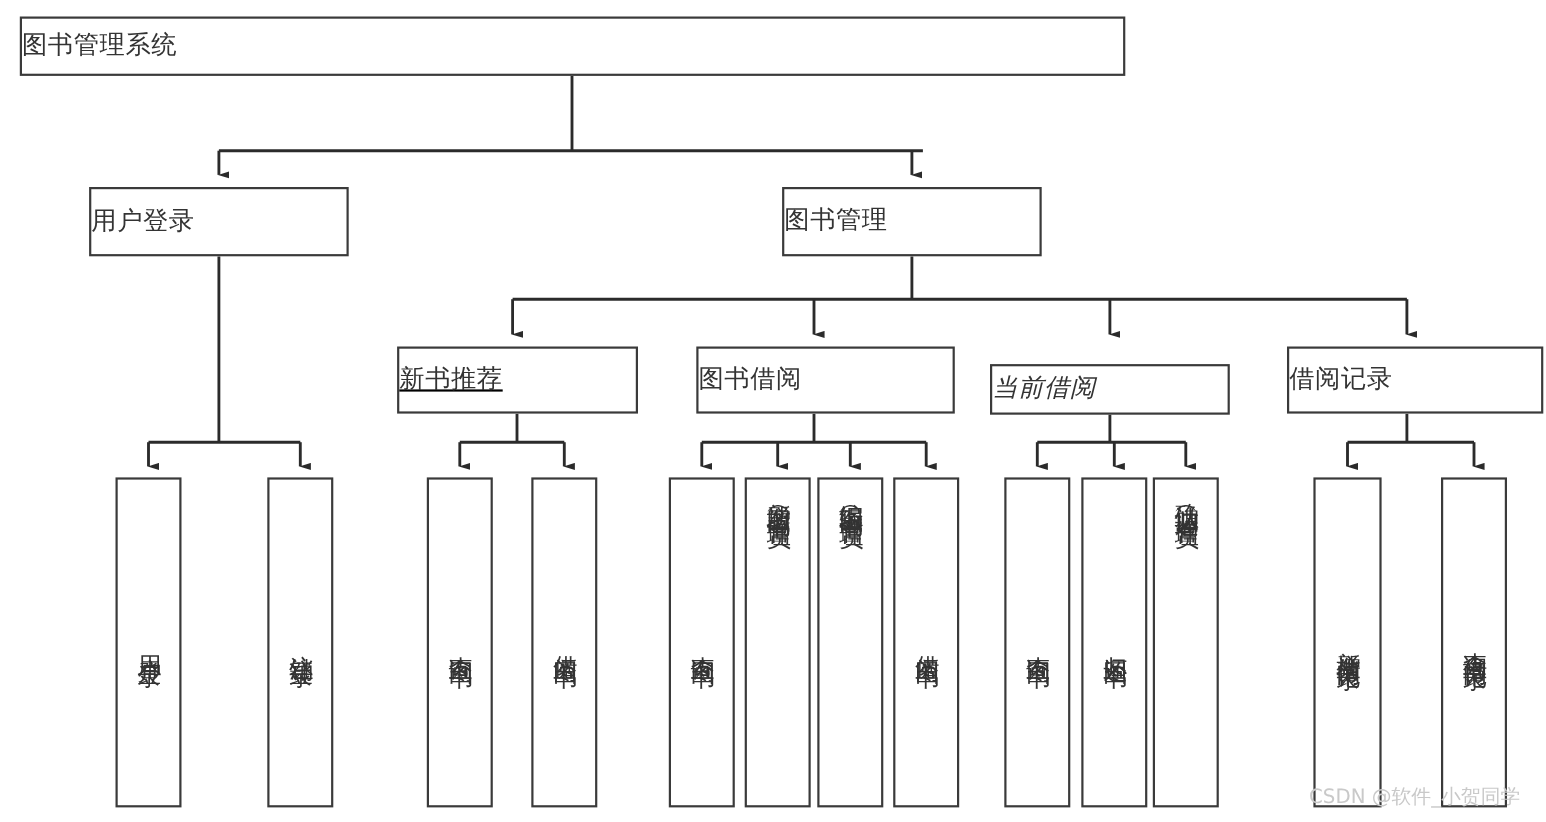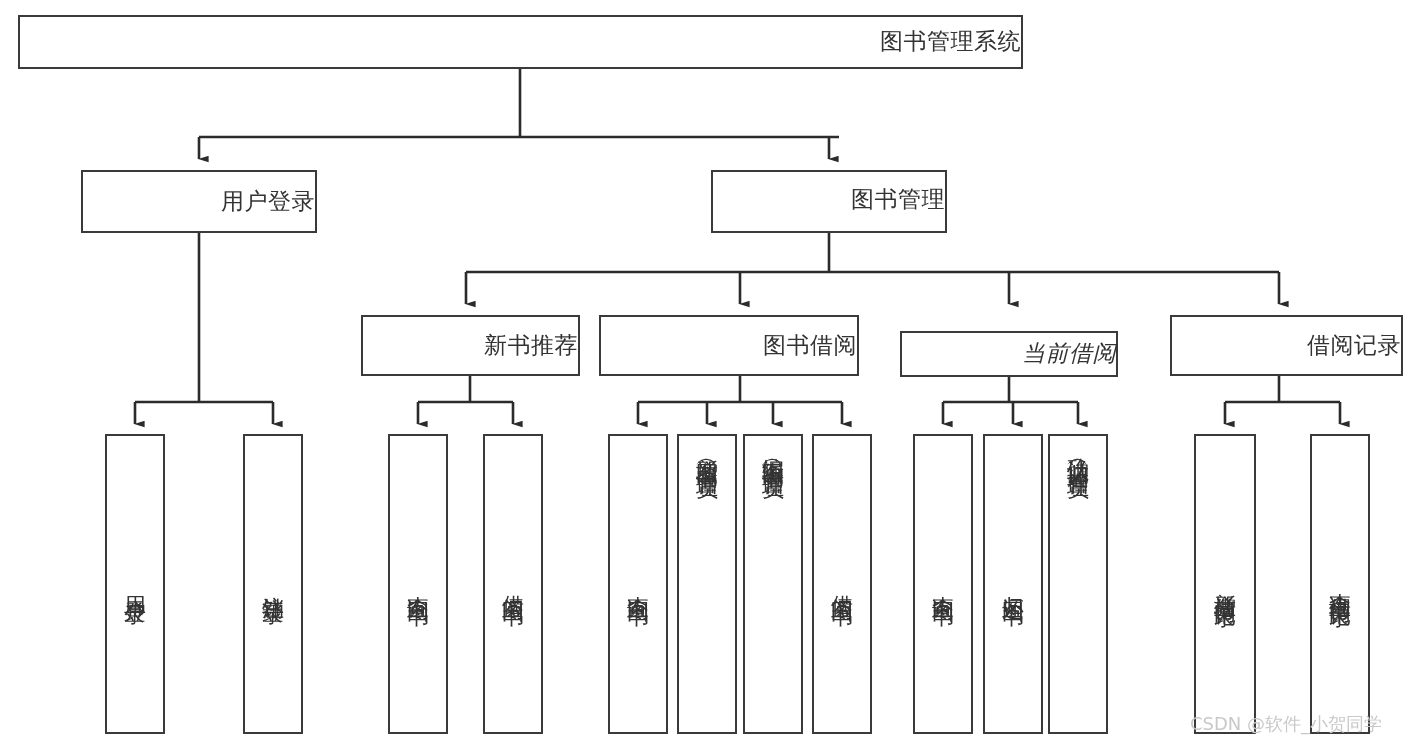"图书管理系统" .node { justify-content: flex-end -> flex-start }
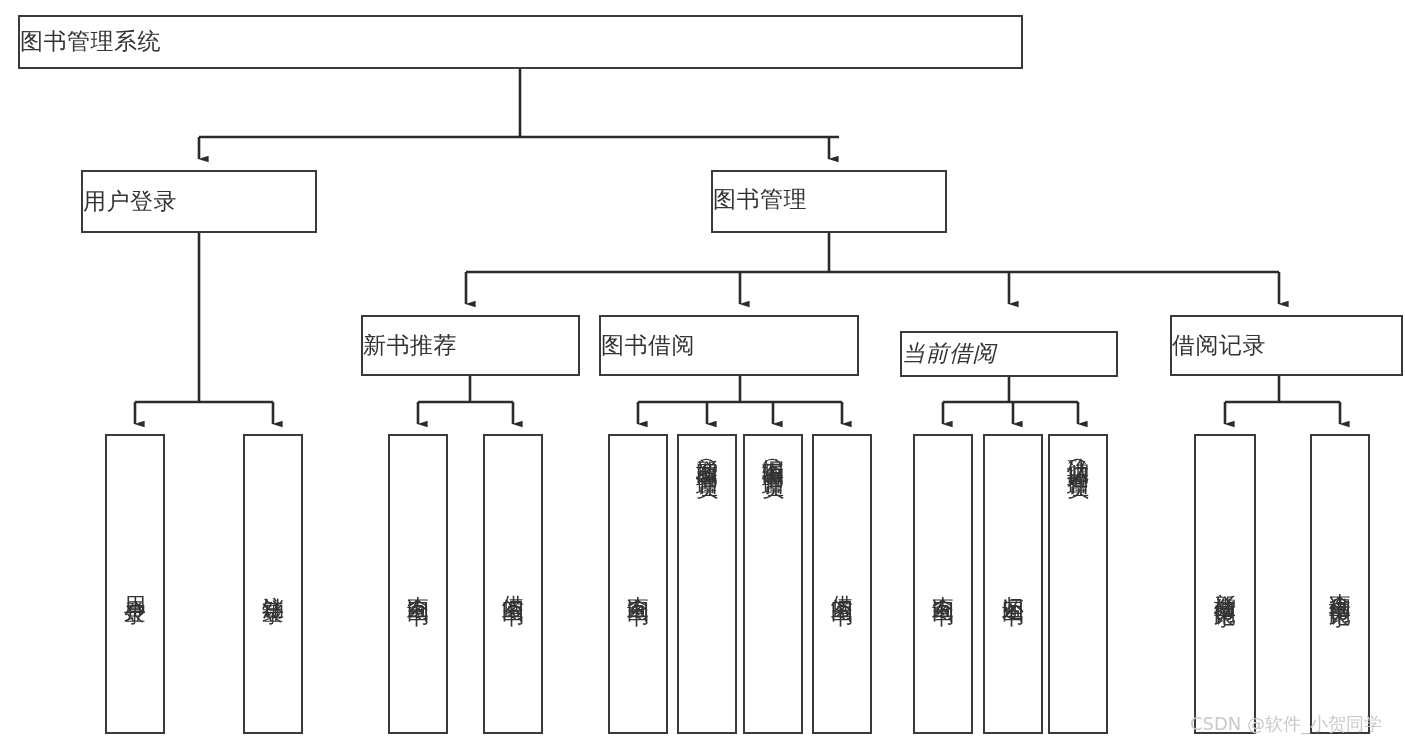"新书推荐" div.node { text-decoration: none -> underline }
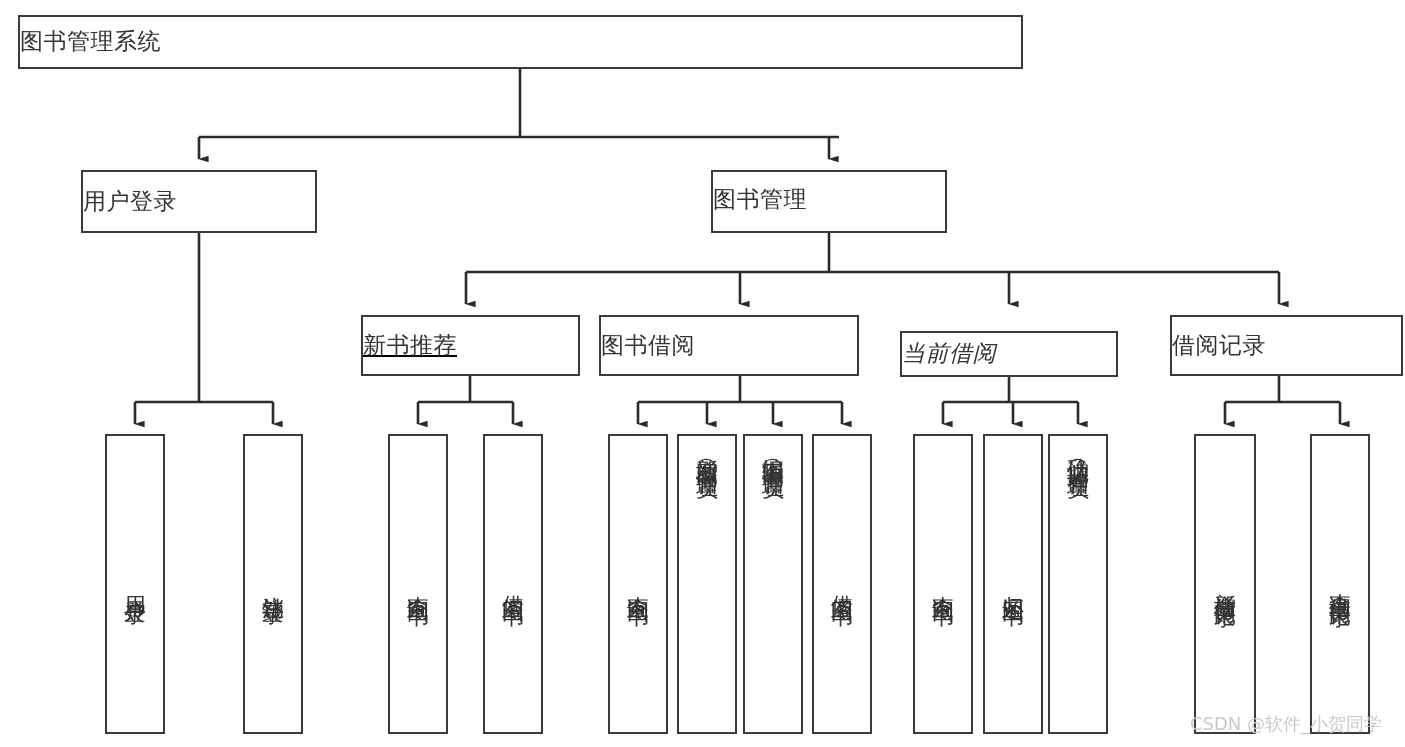"图书借阅" div.node { left: 599px -> 633px; width: 260px -> 235px }
